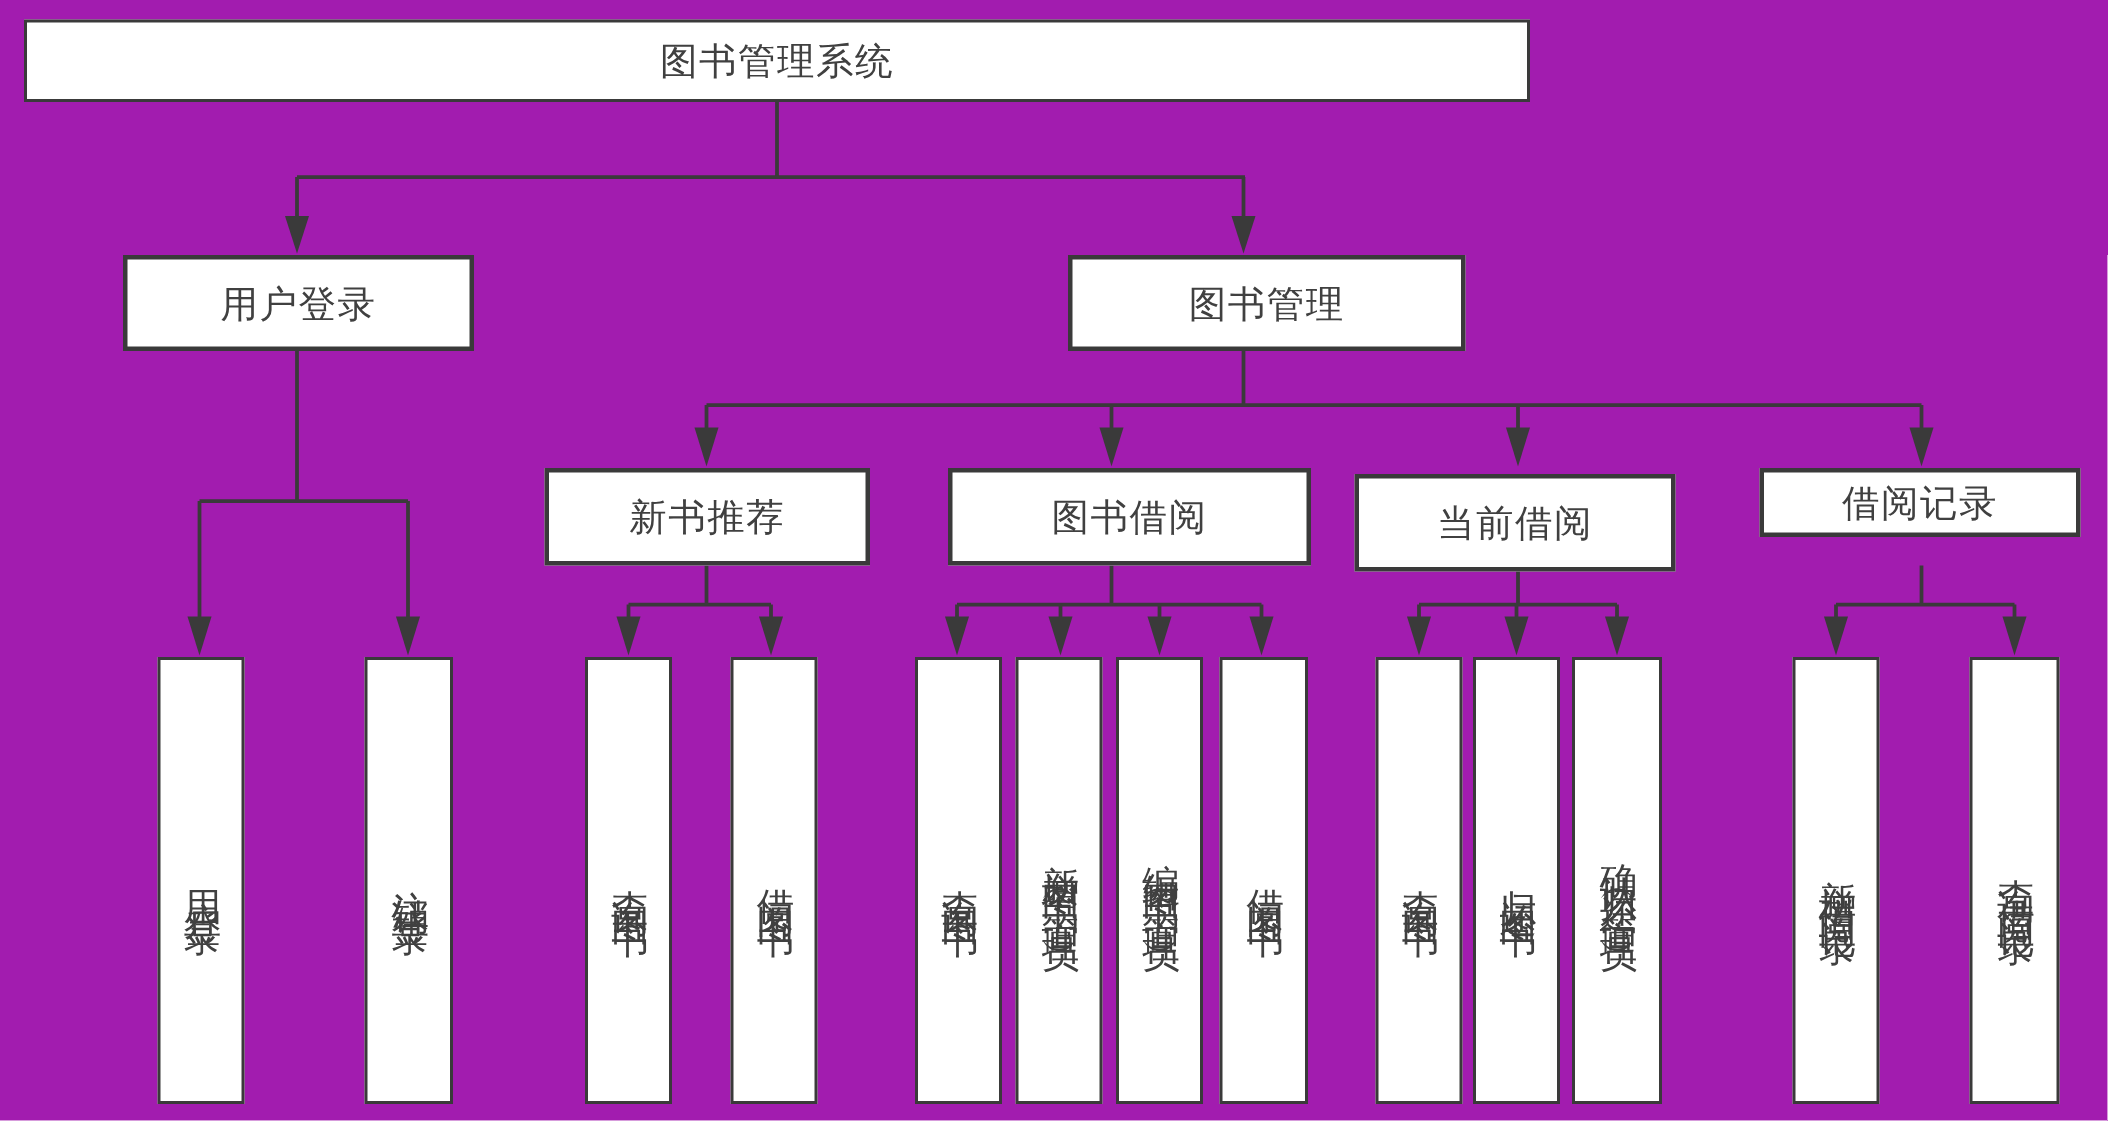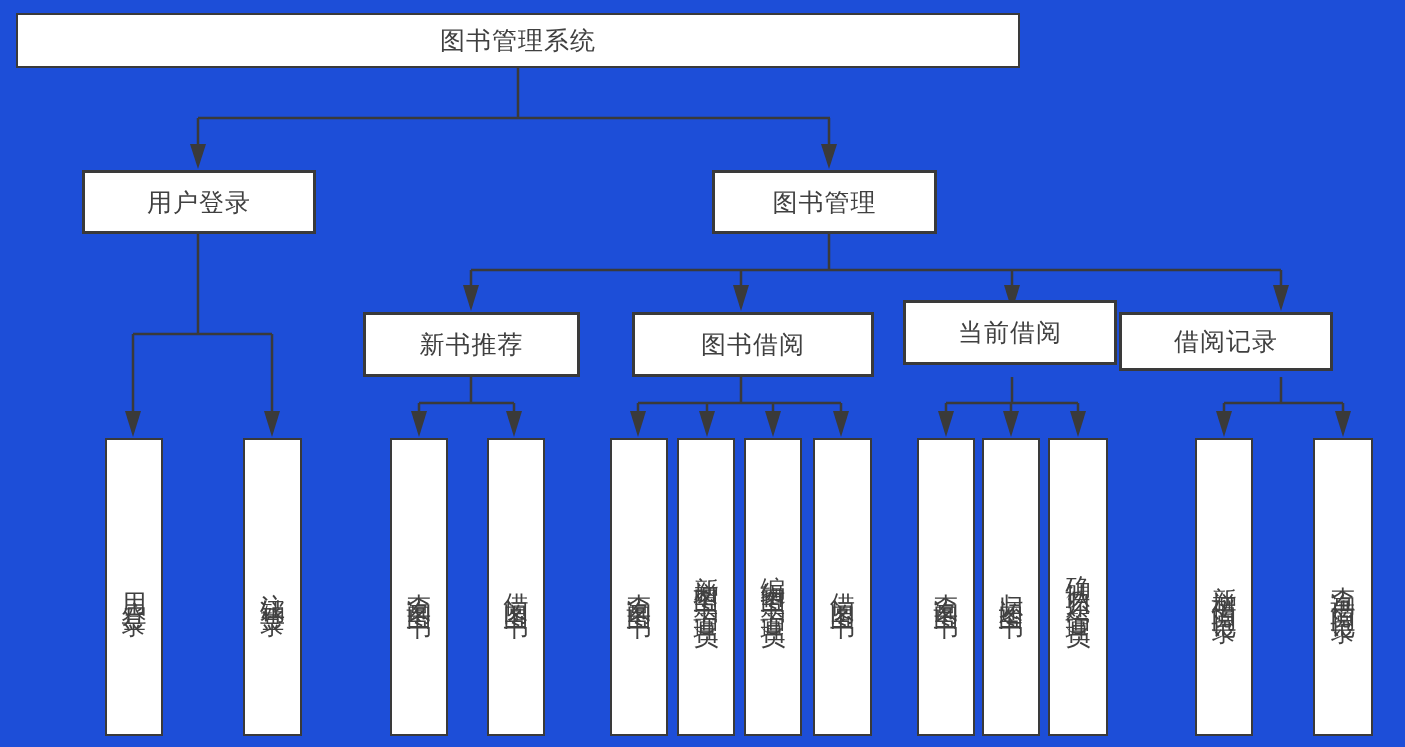"图书管理系统" .canvas { background: #1d4ed8 -> #a21caf }
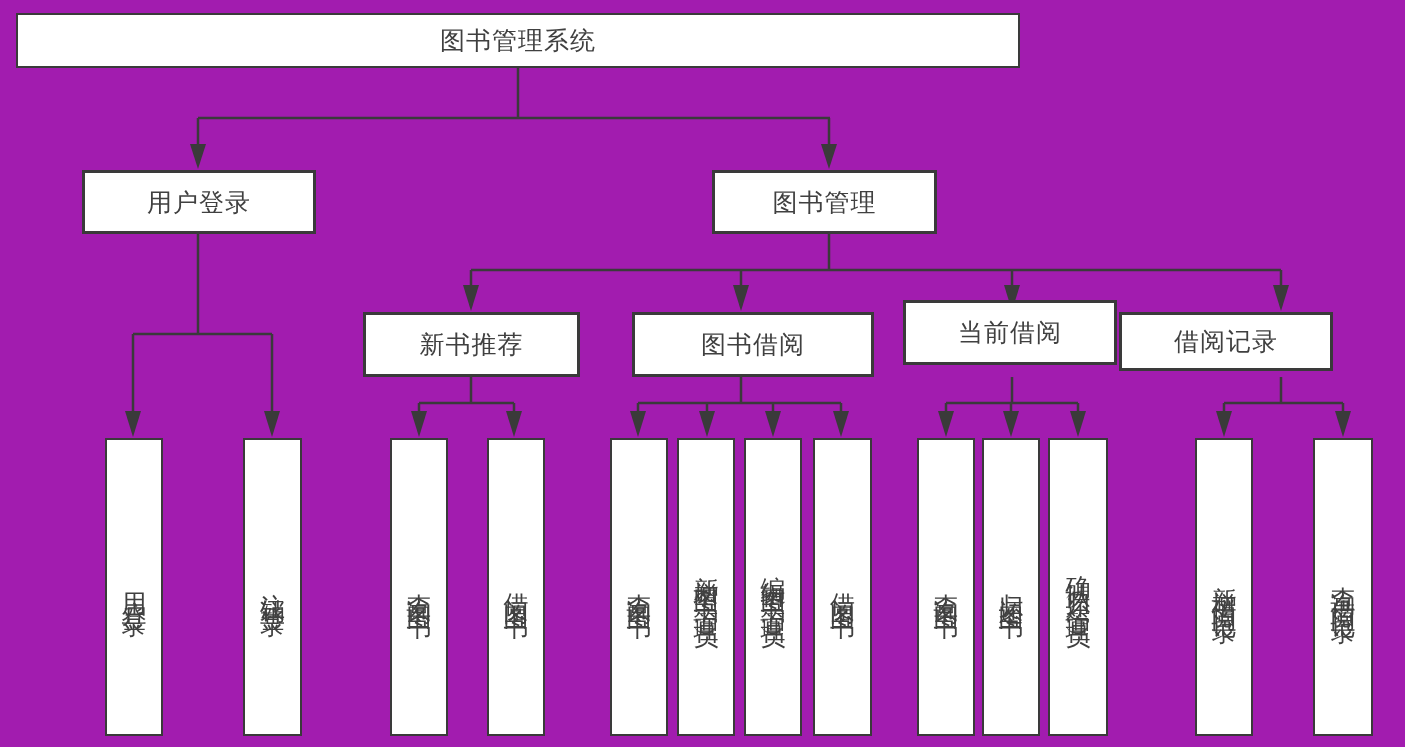"图书管理" div.box { width: 225px -> 265px }
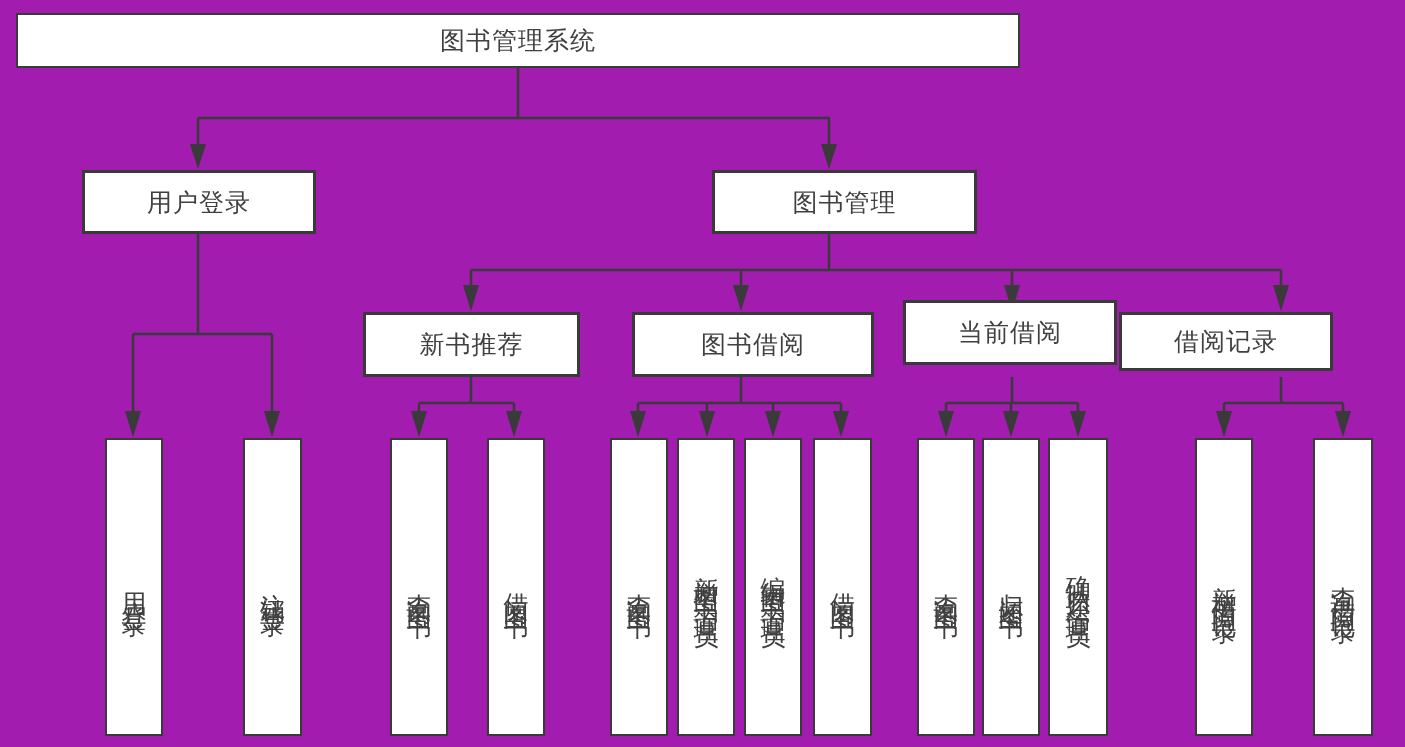"当前借阅" div.box { top: 300px -> 316px }
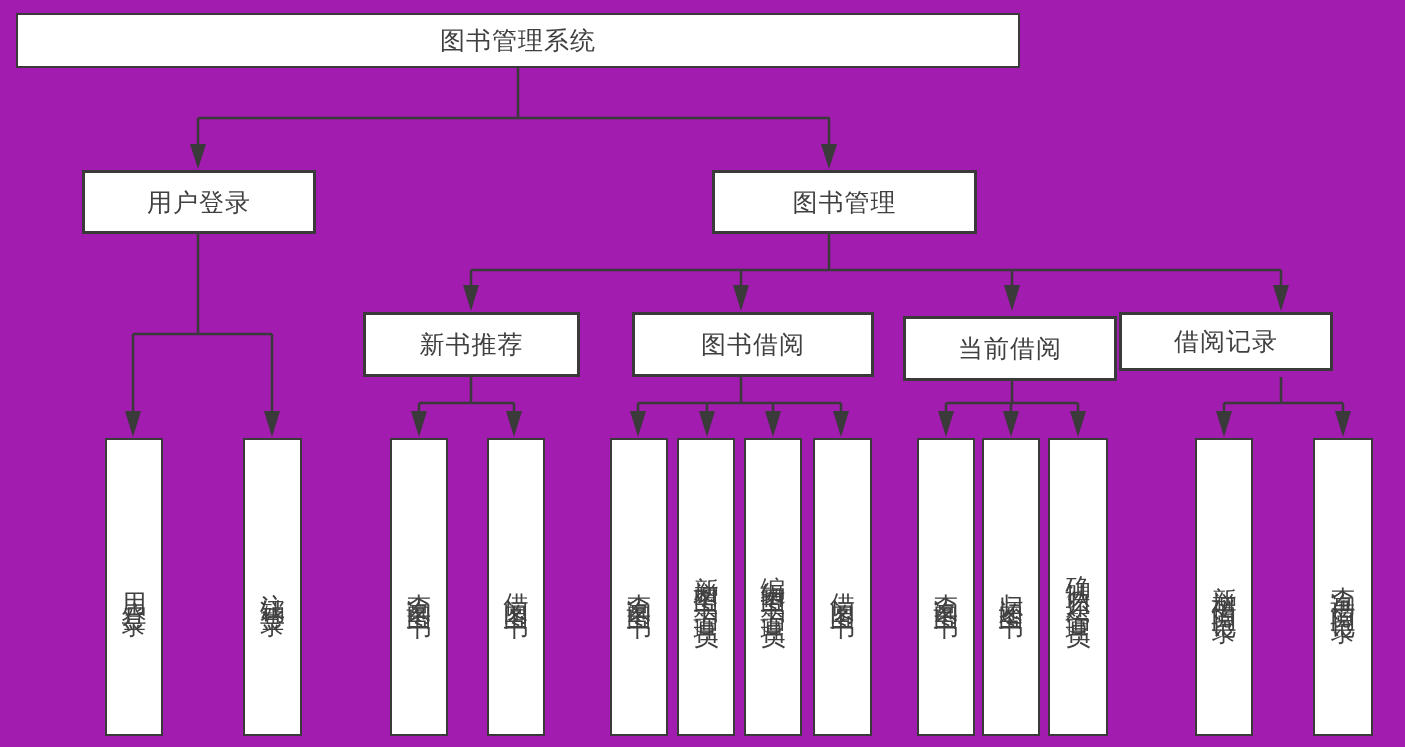"借阅记录" div.box { height: 59px -> 46px; left: 1119px -> 1173px }
